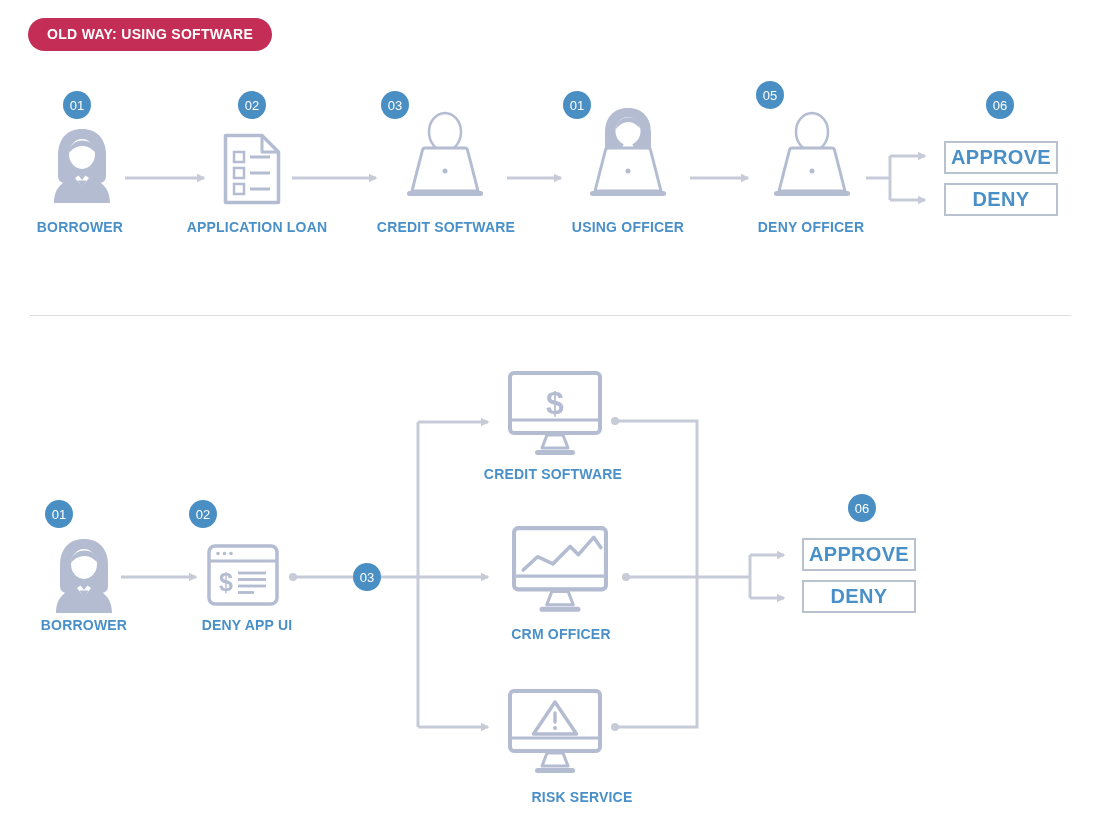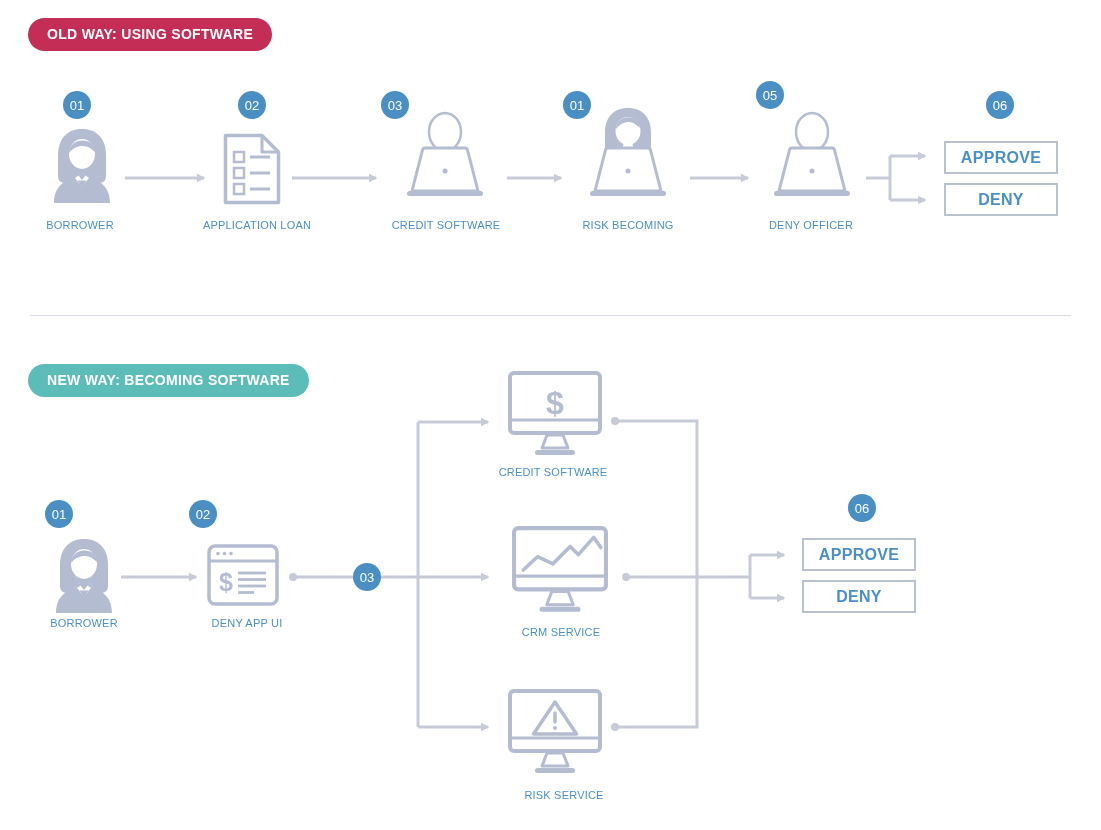"APPROVE" .obox { font-size: 16px -> 20px }
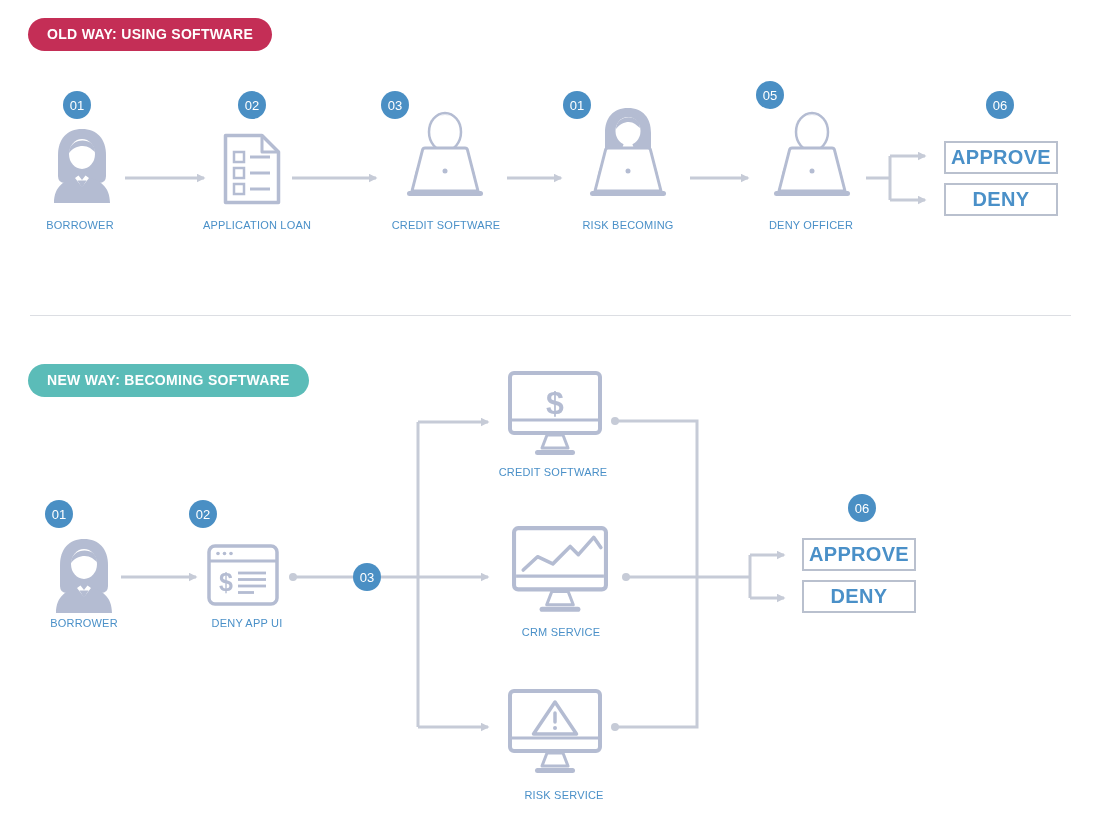"BORROWER" .lbl { font-size: 11px -> 14px; font-weight: normal -> bold }
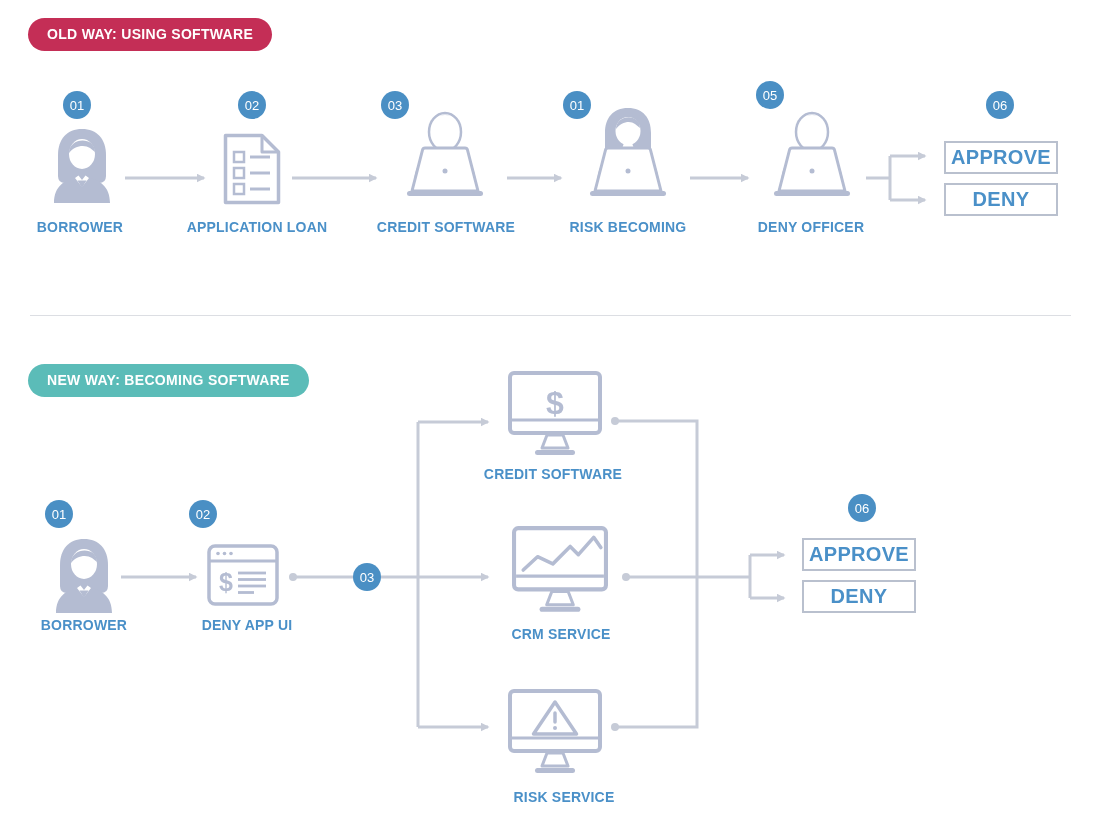"RISK BECOMING" div.lbl { text: RISK BECOMING -> USING OFFICER }
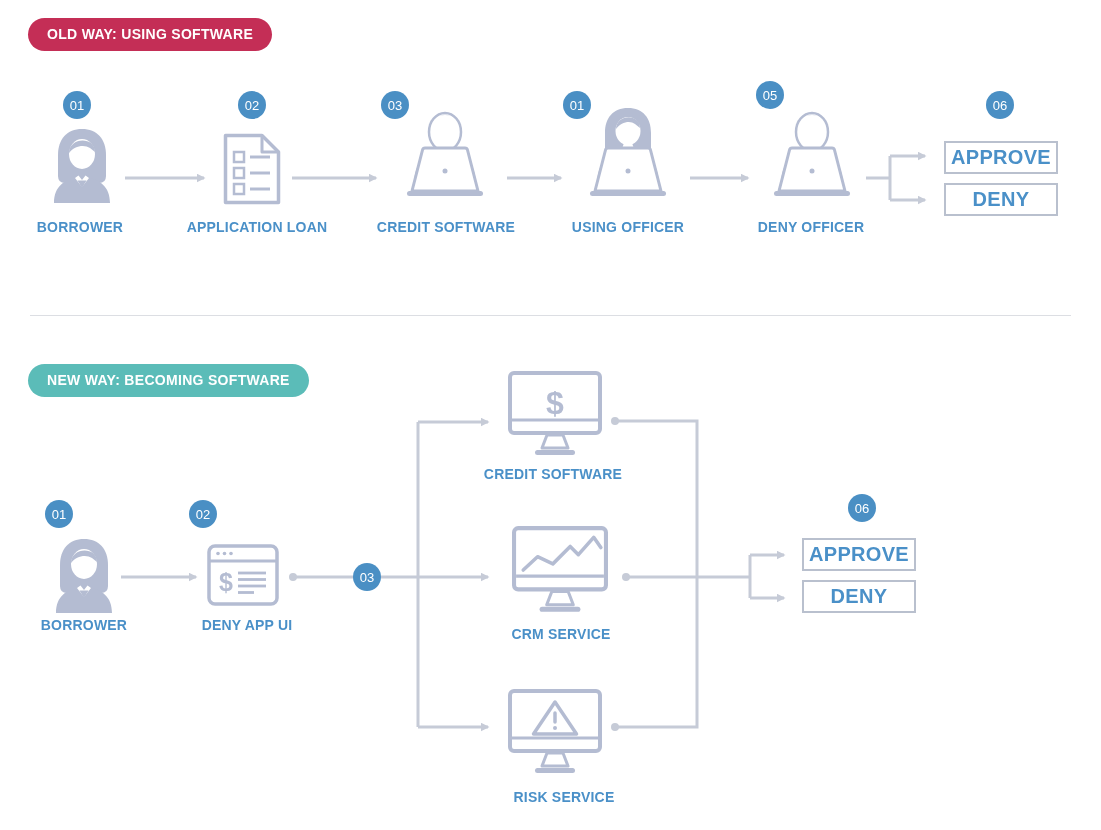"NEW WAY: BECOMING SOFTWARE" div.pill { html: <div>NEW WAY: BECOMING SOFTWARE</div> -> none }
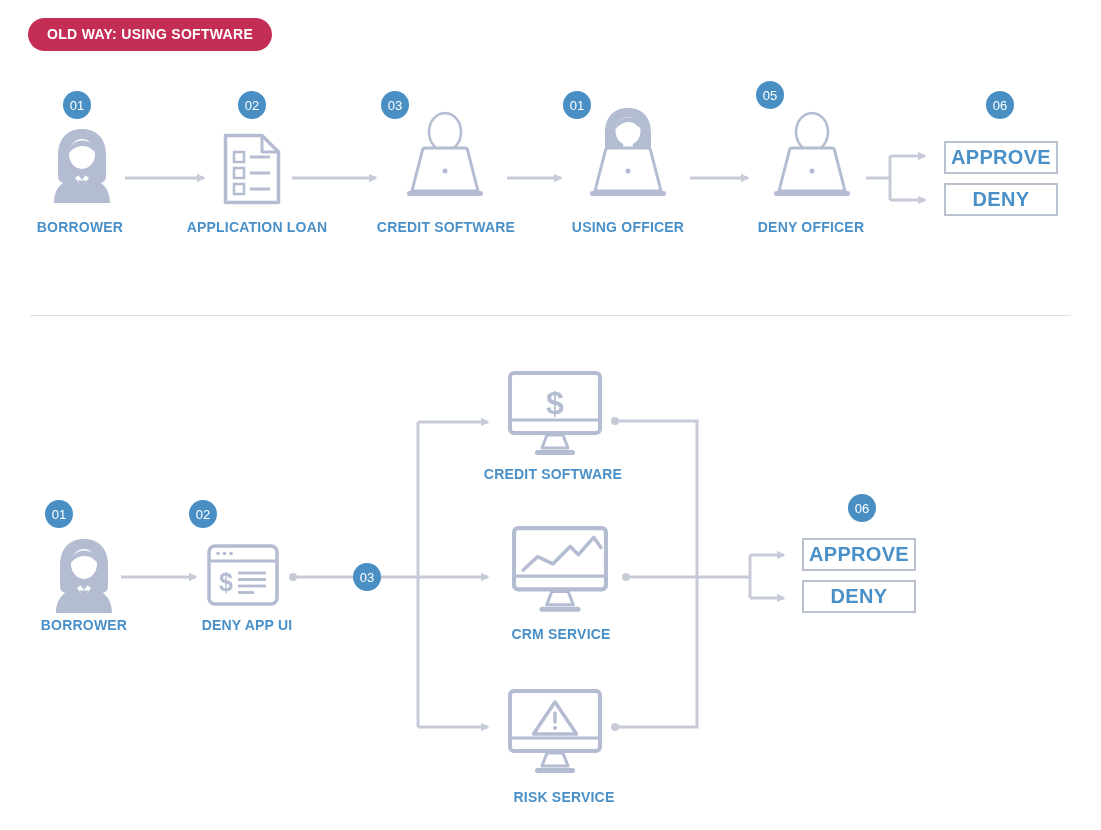"CRM SERVICE" div.lbl { text: SERVICE -> OFFICER }
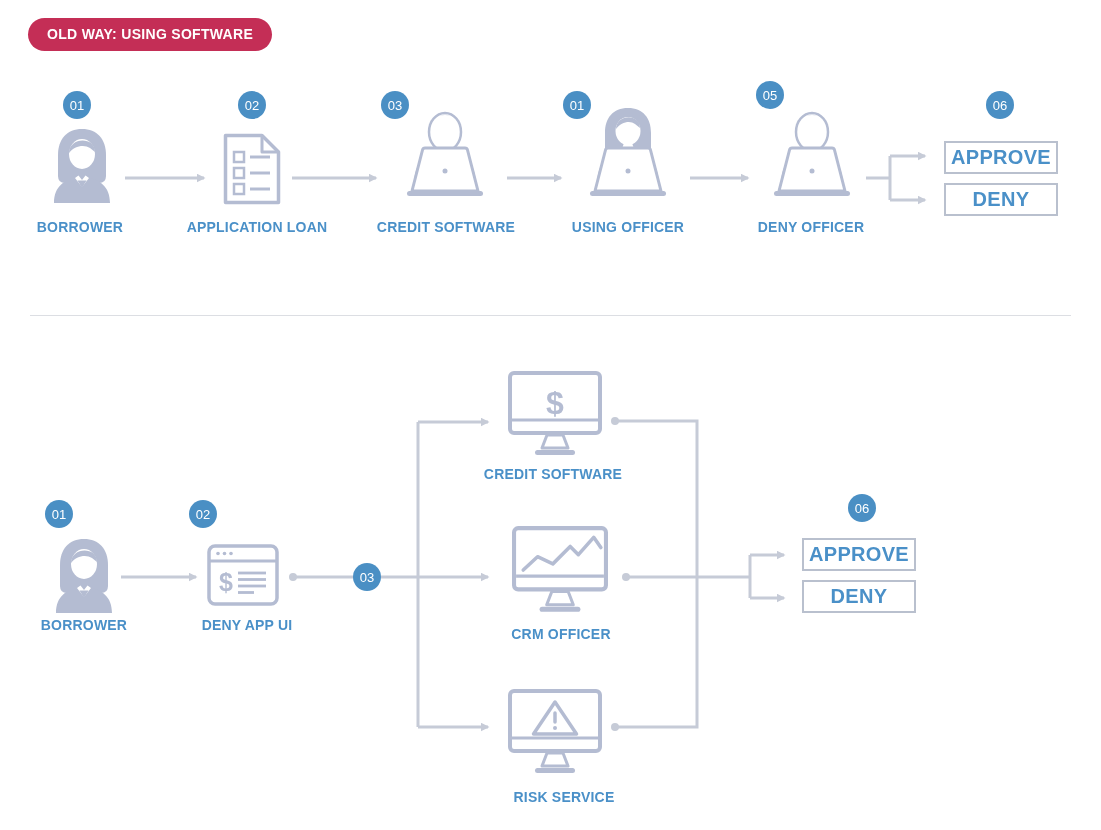"RISK SERVICE" div.lbl { left: 564px -> 582px }
